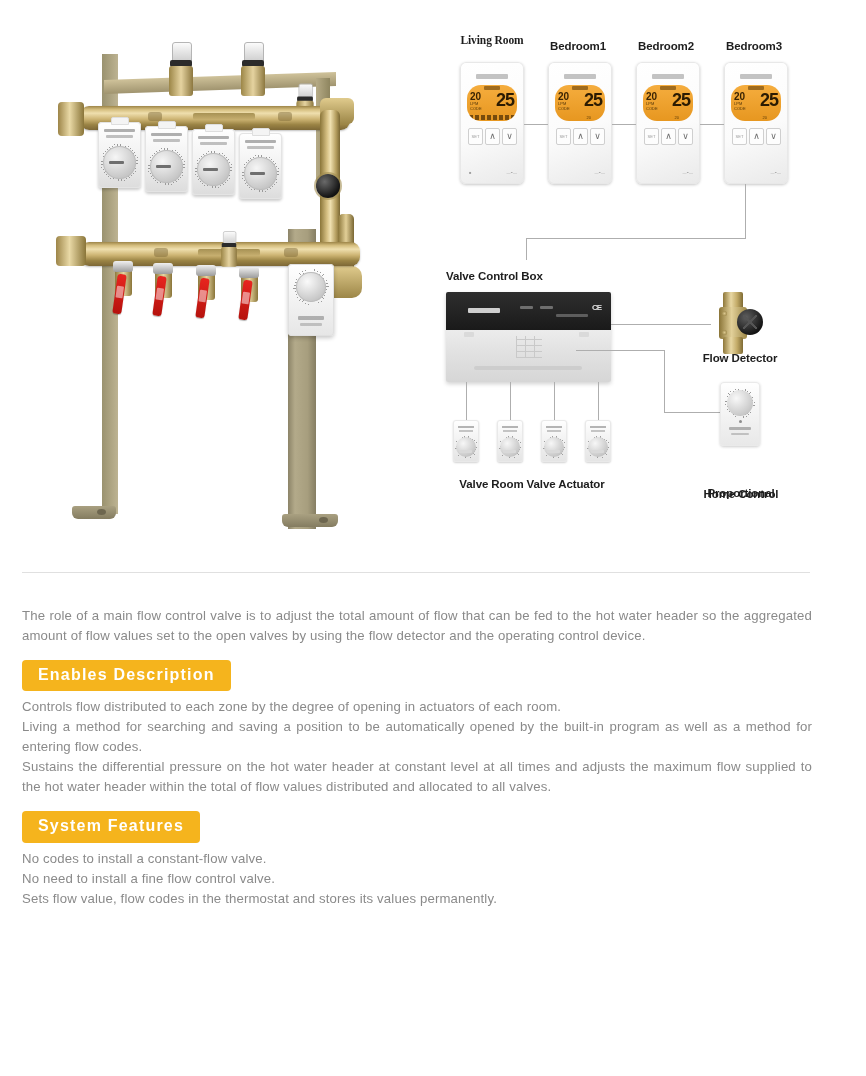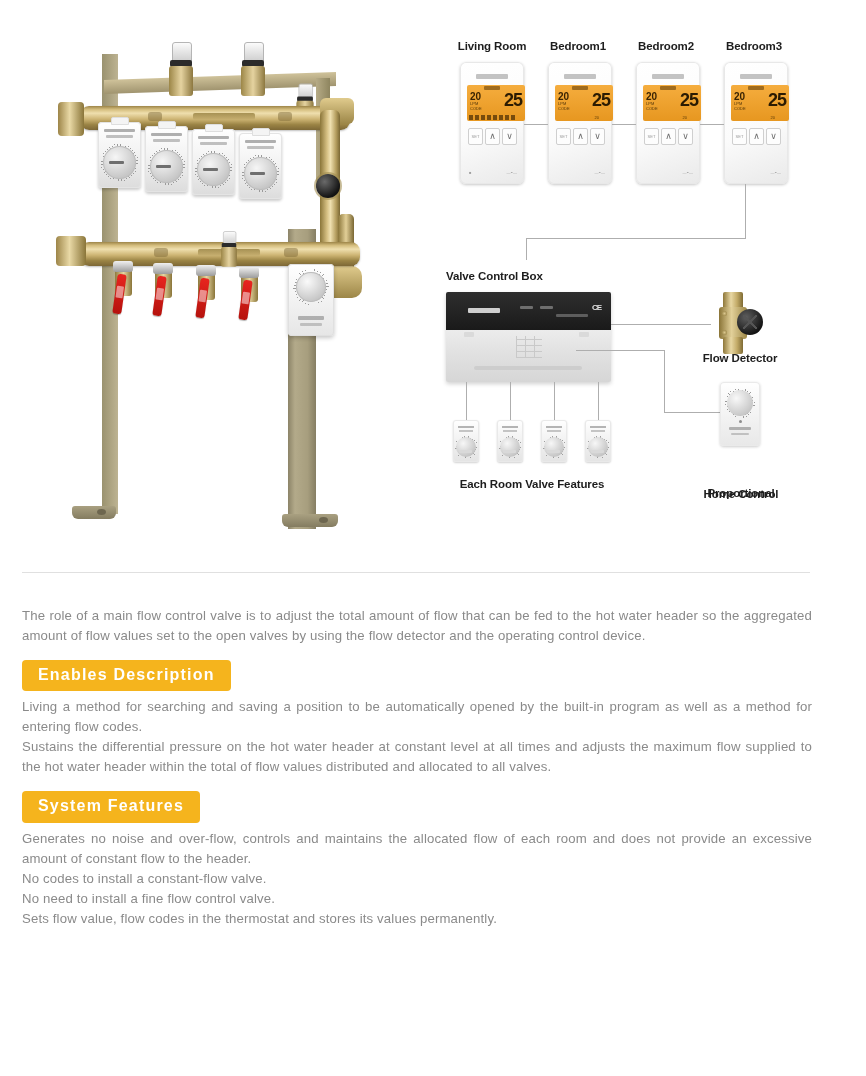"Living Room" div.dg-label { font-family: none -> Liberation Serif, serif; top: 26px -> 20px }
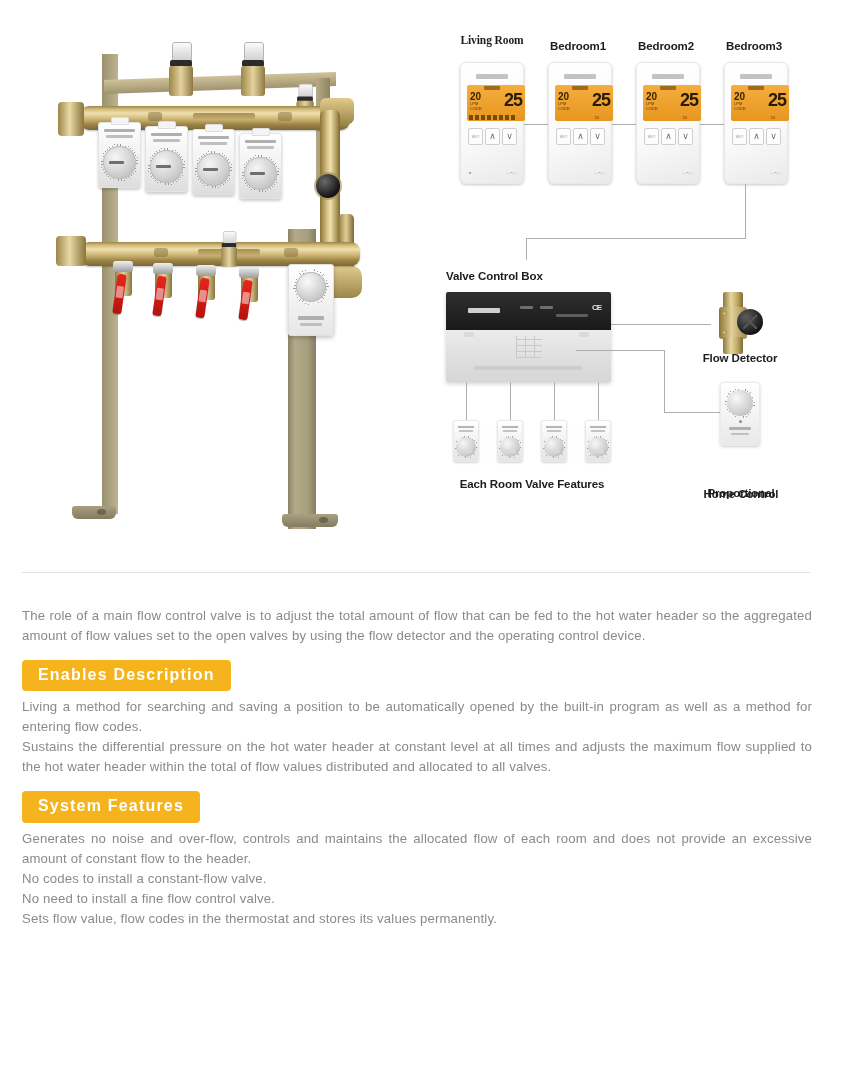"20" .thermostat .screen { border-radius: 2px -> 14px; padding-left: 8px -> none }
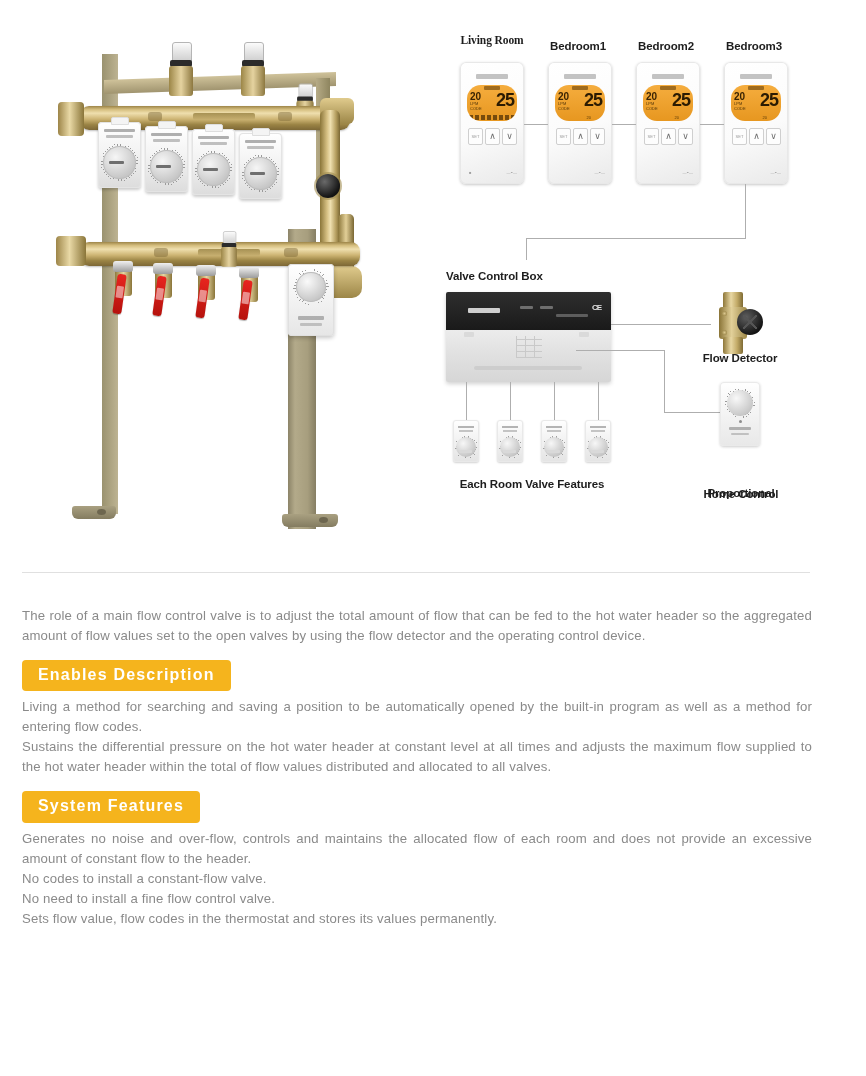"Each Room Valve Features" div.dg-label { text: Each Room Valve Features -> Valve Room Valve Actuator }
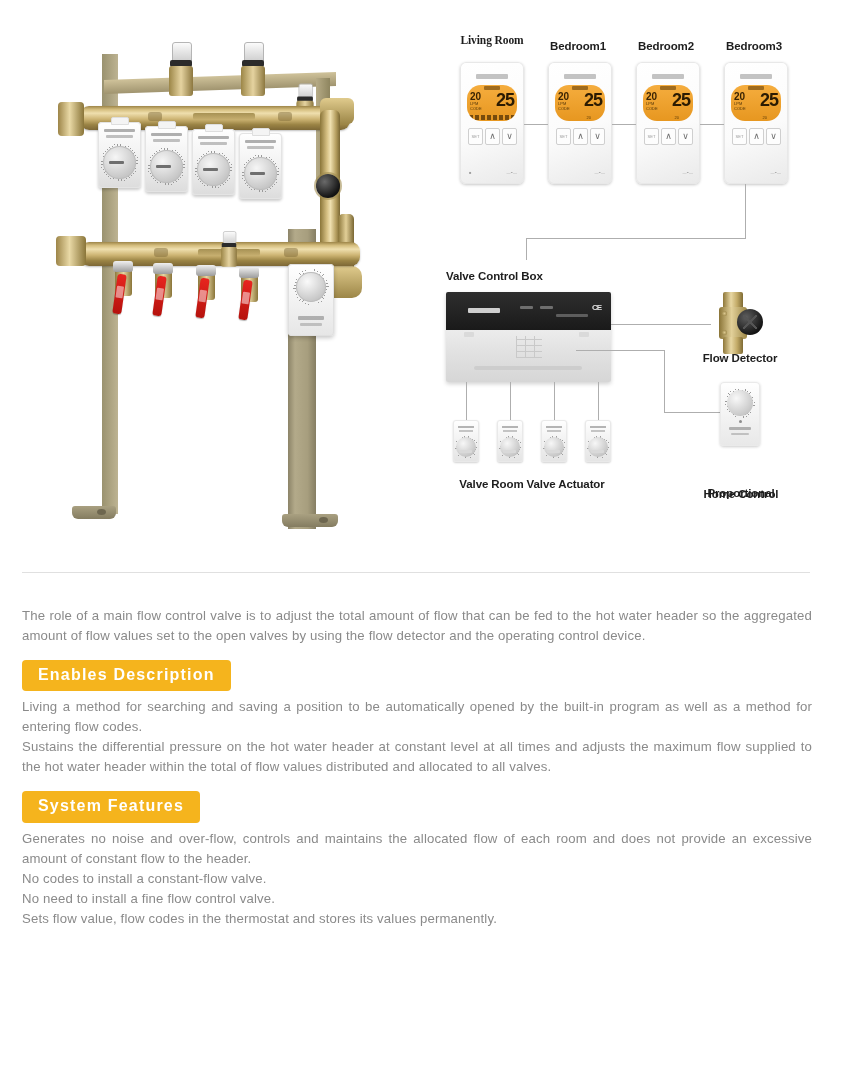"Controls flow distributed to each" p.nojust { html: none -> <p>Controls flow distributed to each zone by the degree of opening in actuators of each room.</p> }
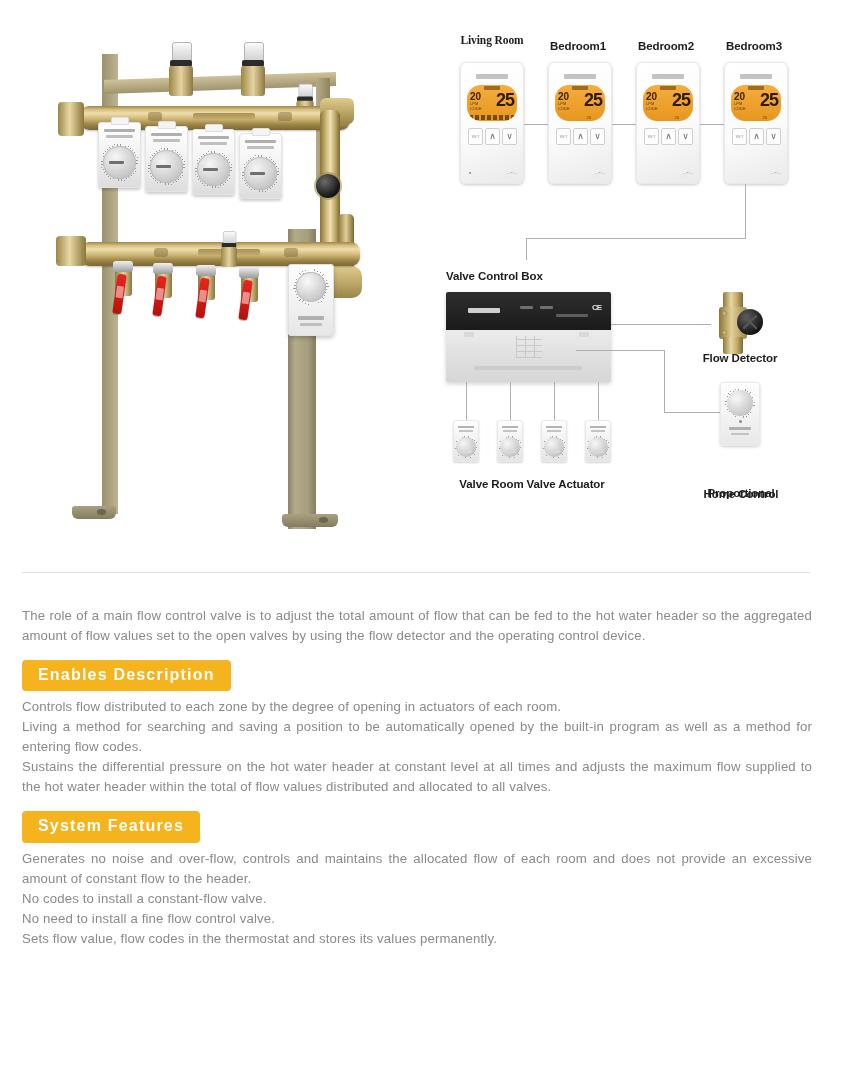"Generates no noise and over-flow," p { html: <p>Generates no noise and over-flow, controls and maintains the allocated flow of each room and does not provide an excessive amount of constant flow to the header.</p> -> none }
